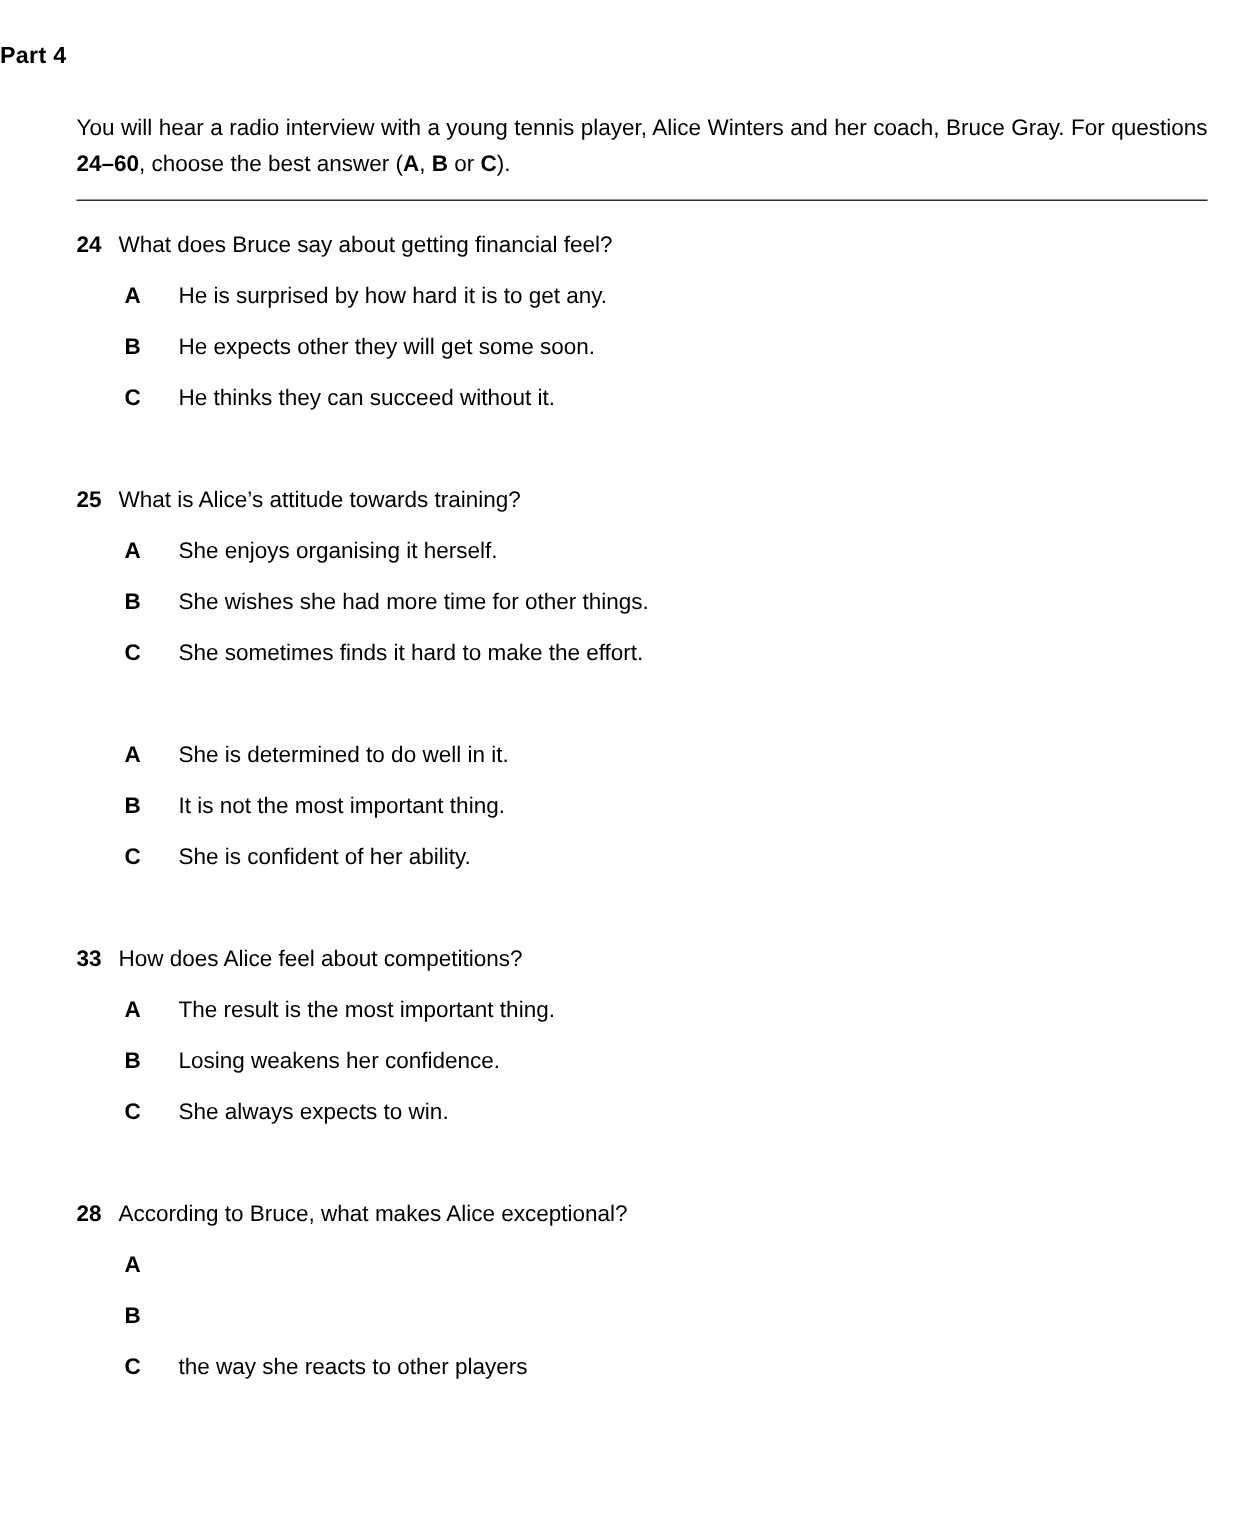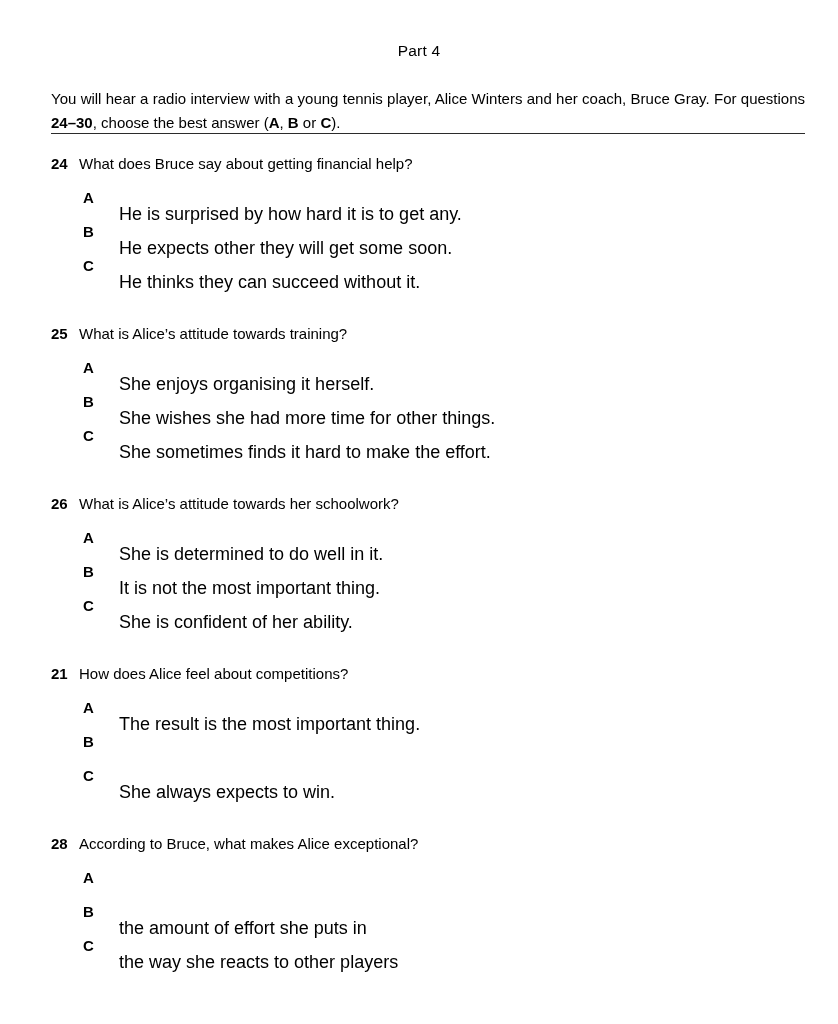"Part 4" .part-title { font-weight: normal -> bold; padding-top: 42px -> 29px; text-align: center -> left }
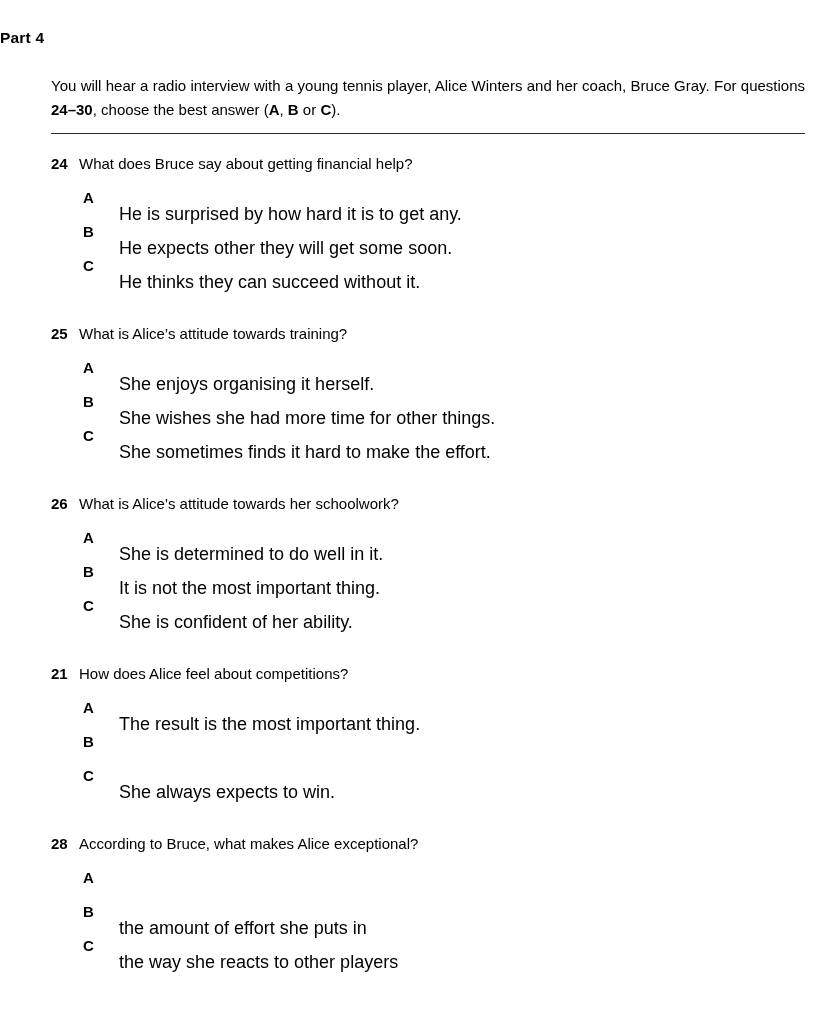"24–30" b { text: 30 -> 60 }
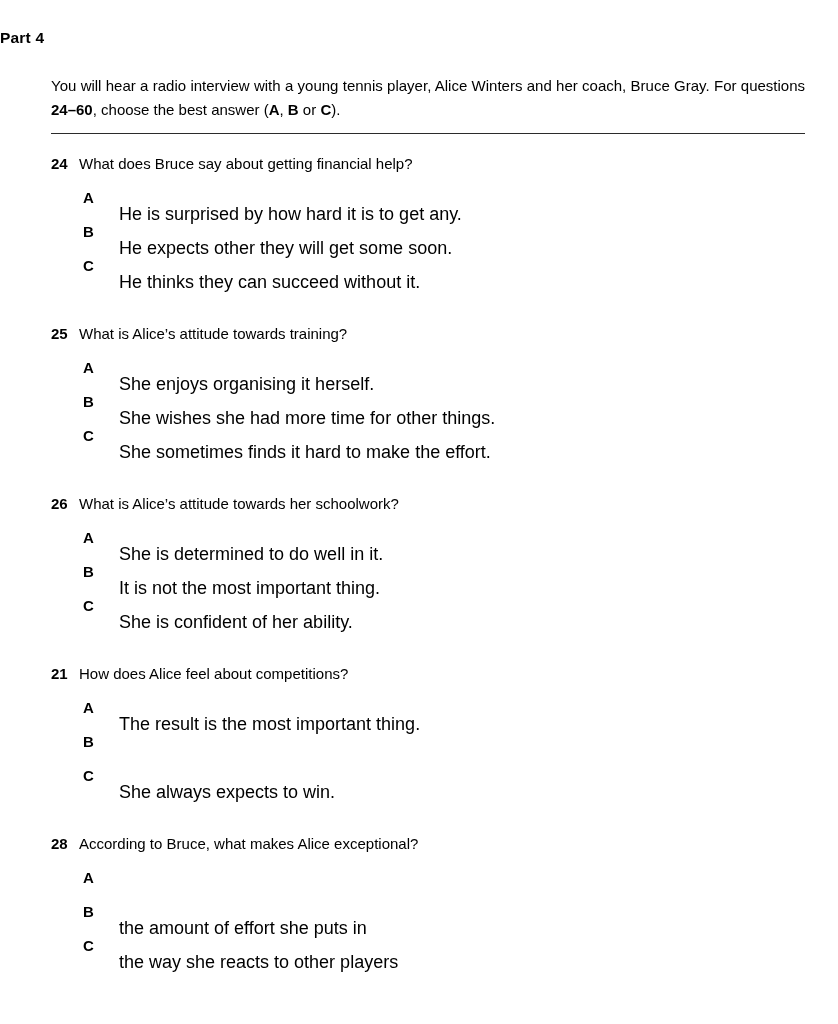"What does Bruce say about" span.q-text { text: help -> feel }
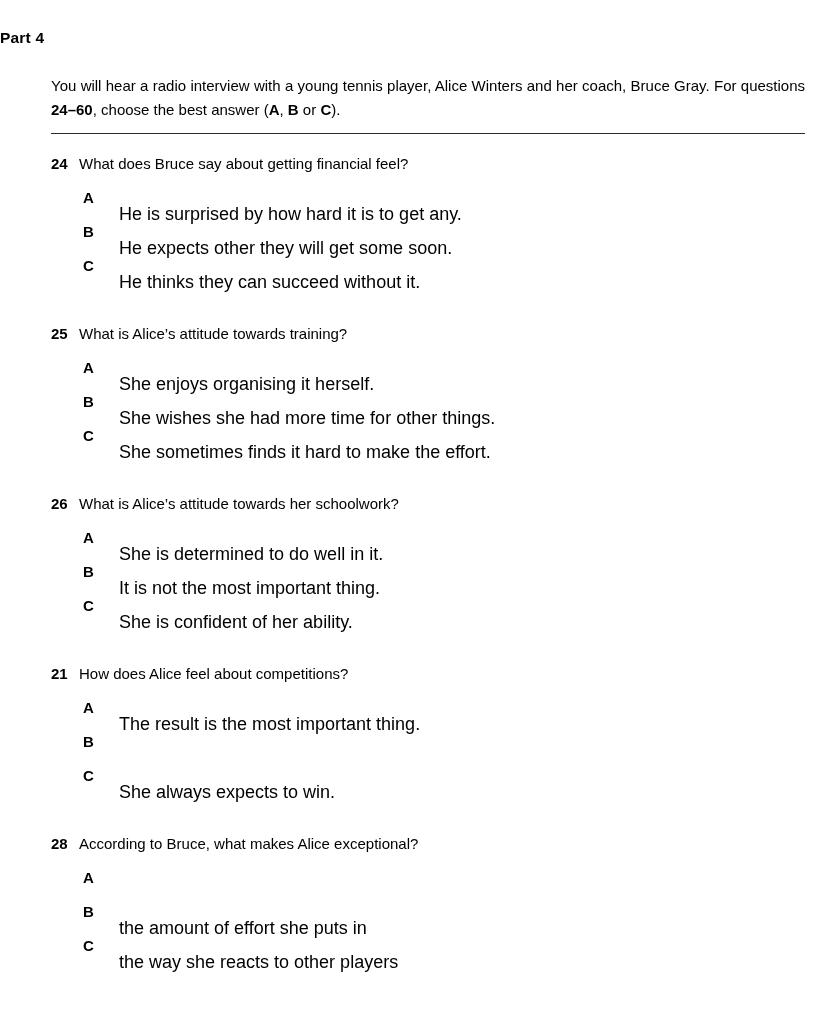"He is surprised by how" .opt-text { font-size: 18px -> 15px; margin-top: 17px -> none }
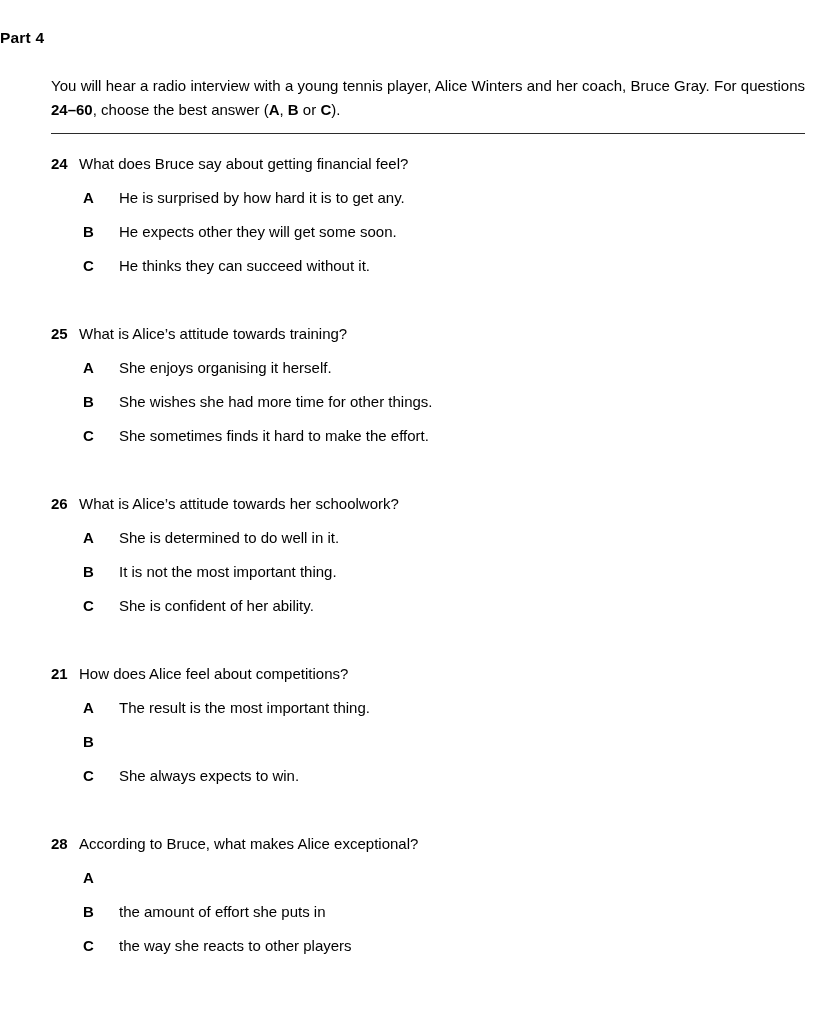"26" div.question-line { html: <div> <span>26</span> <span>What is Alice’s attitude towards her schoolwork?</span> </div> -> none }
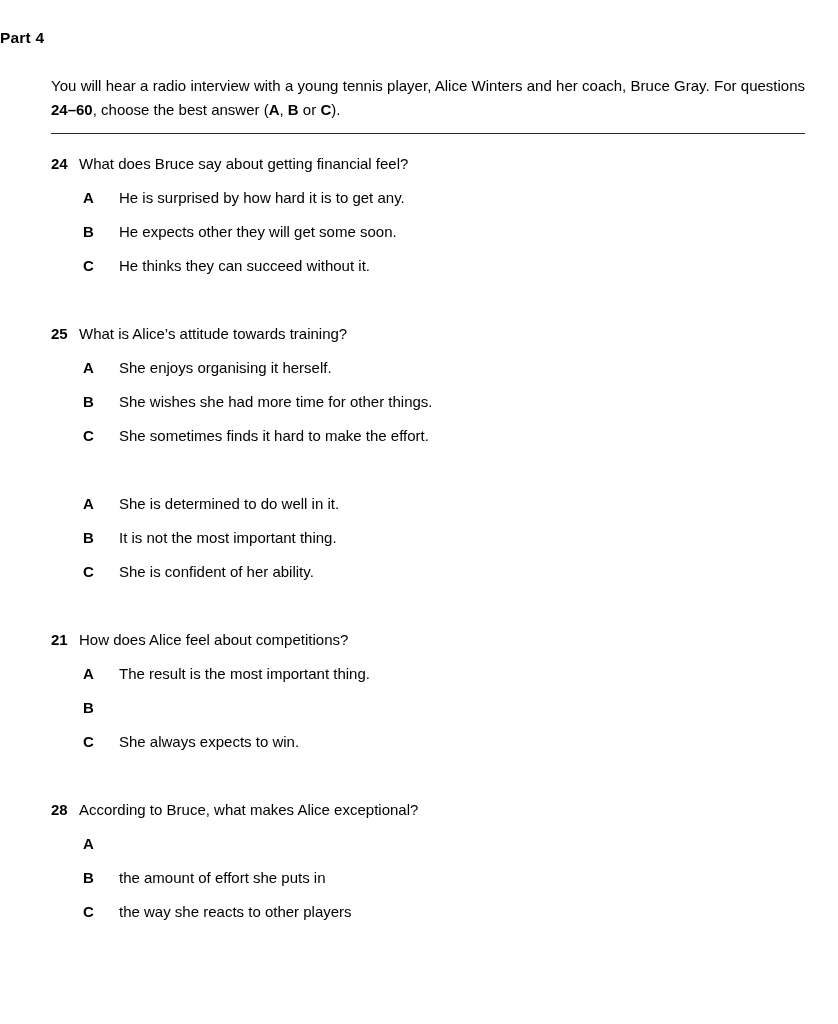"21" span.q-number { text: 21 -> 33 }
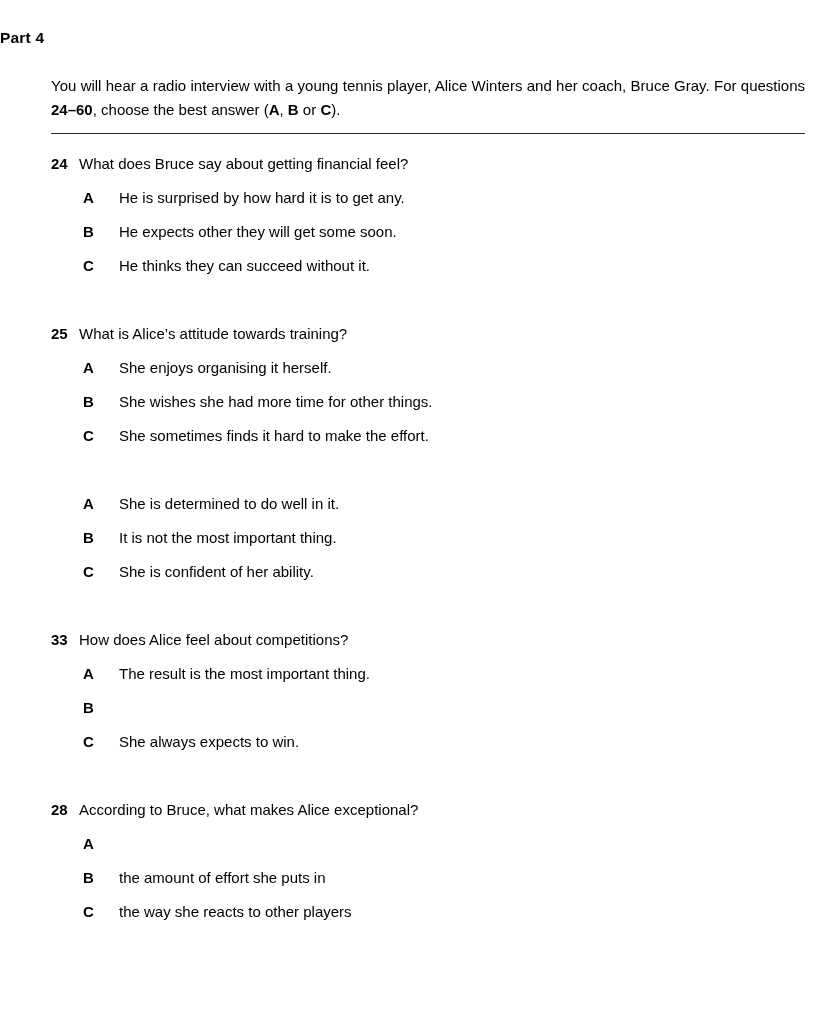"Losing weakens her confidence." span.opt-text { html: none -> <span>Losing weakens her confidence.</span> }
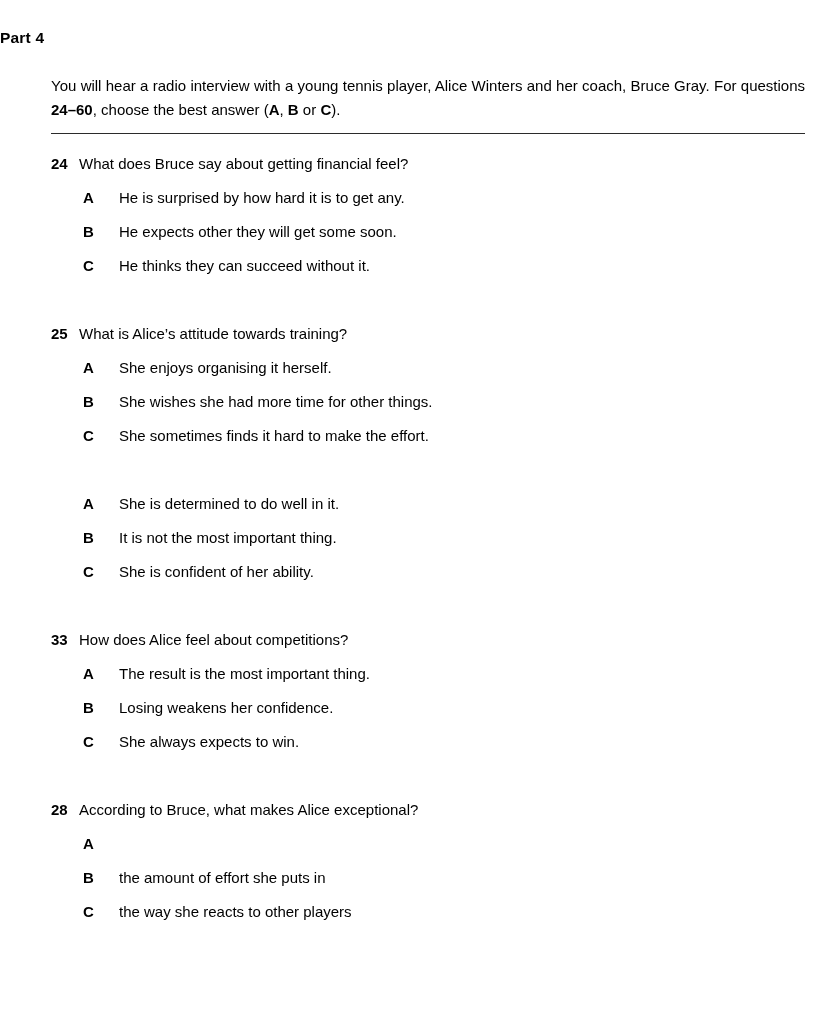"the amount of effort she" span.opt-text { html: <span>the amount of effort she puts in</span> -> none }
